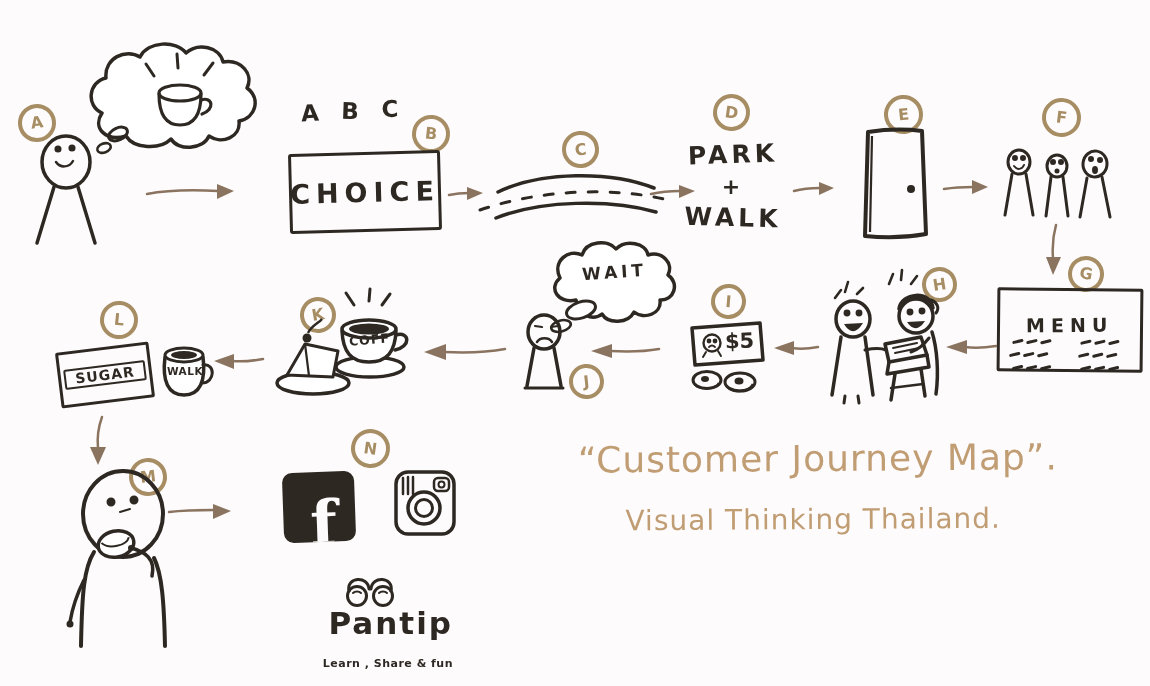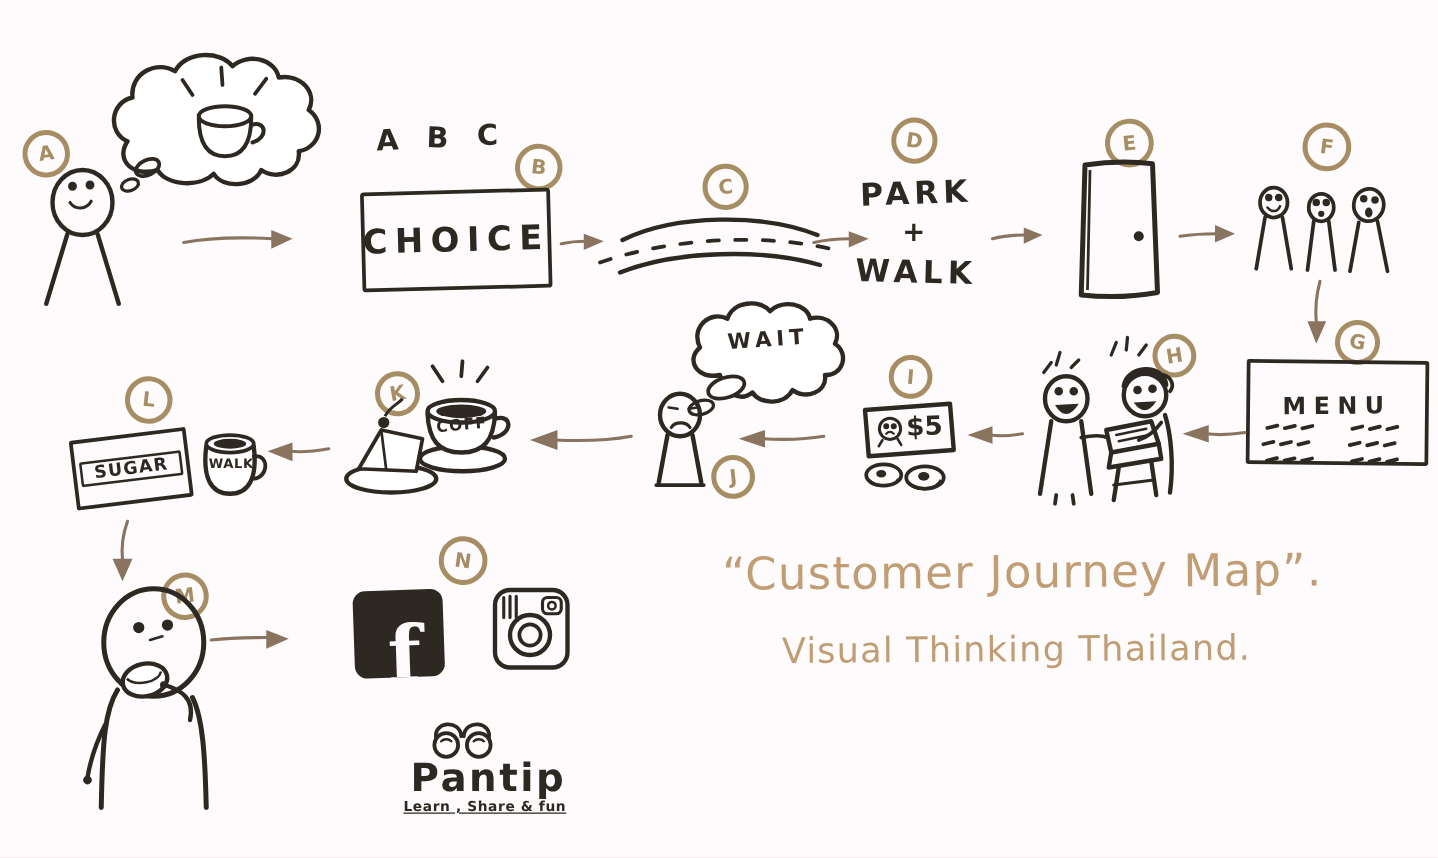"Learn , Share & fun" .pantip-tagline { margin-top: 0 -> 18px; text-decoration: underline -> none }
